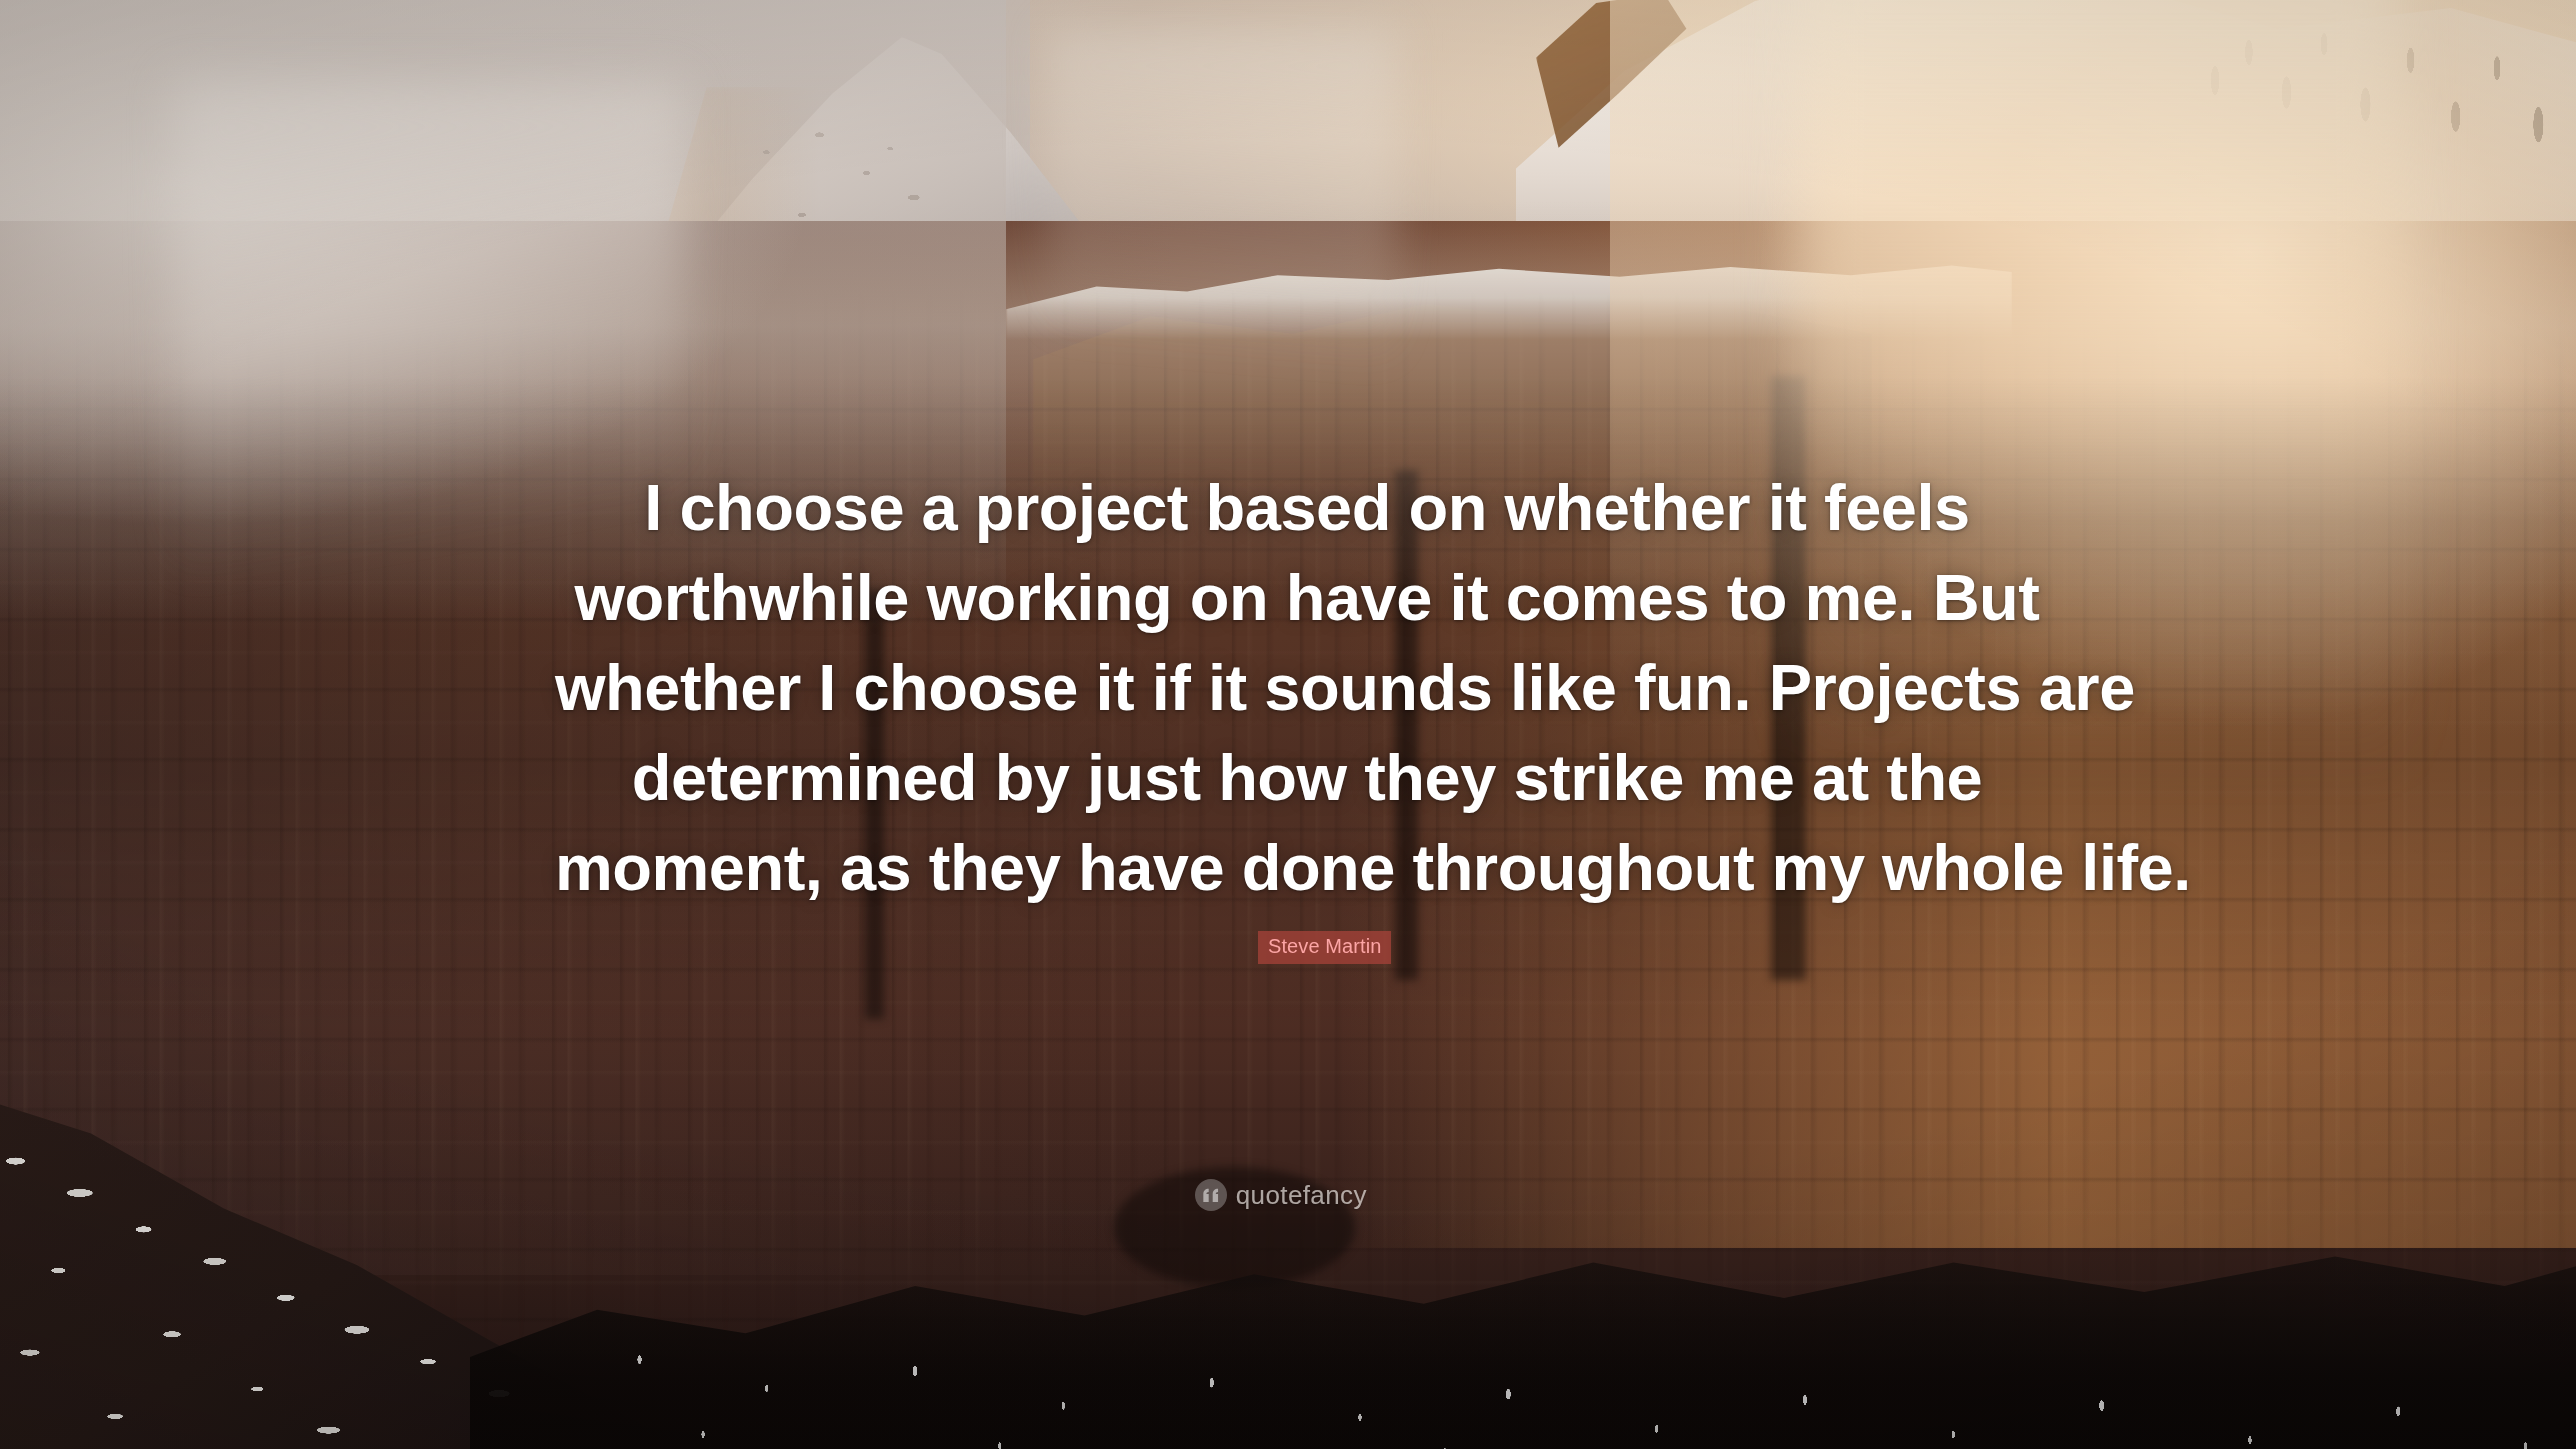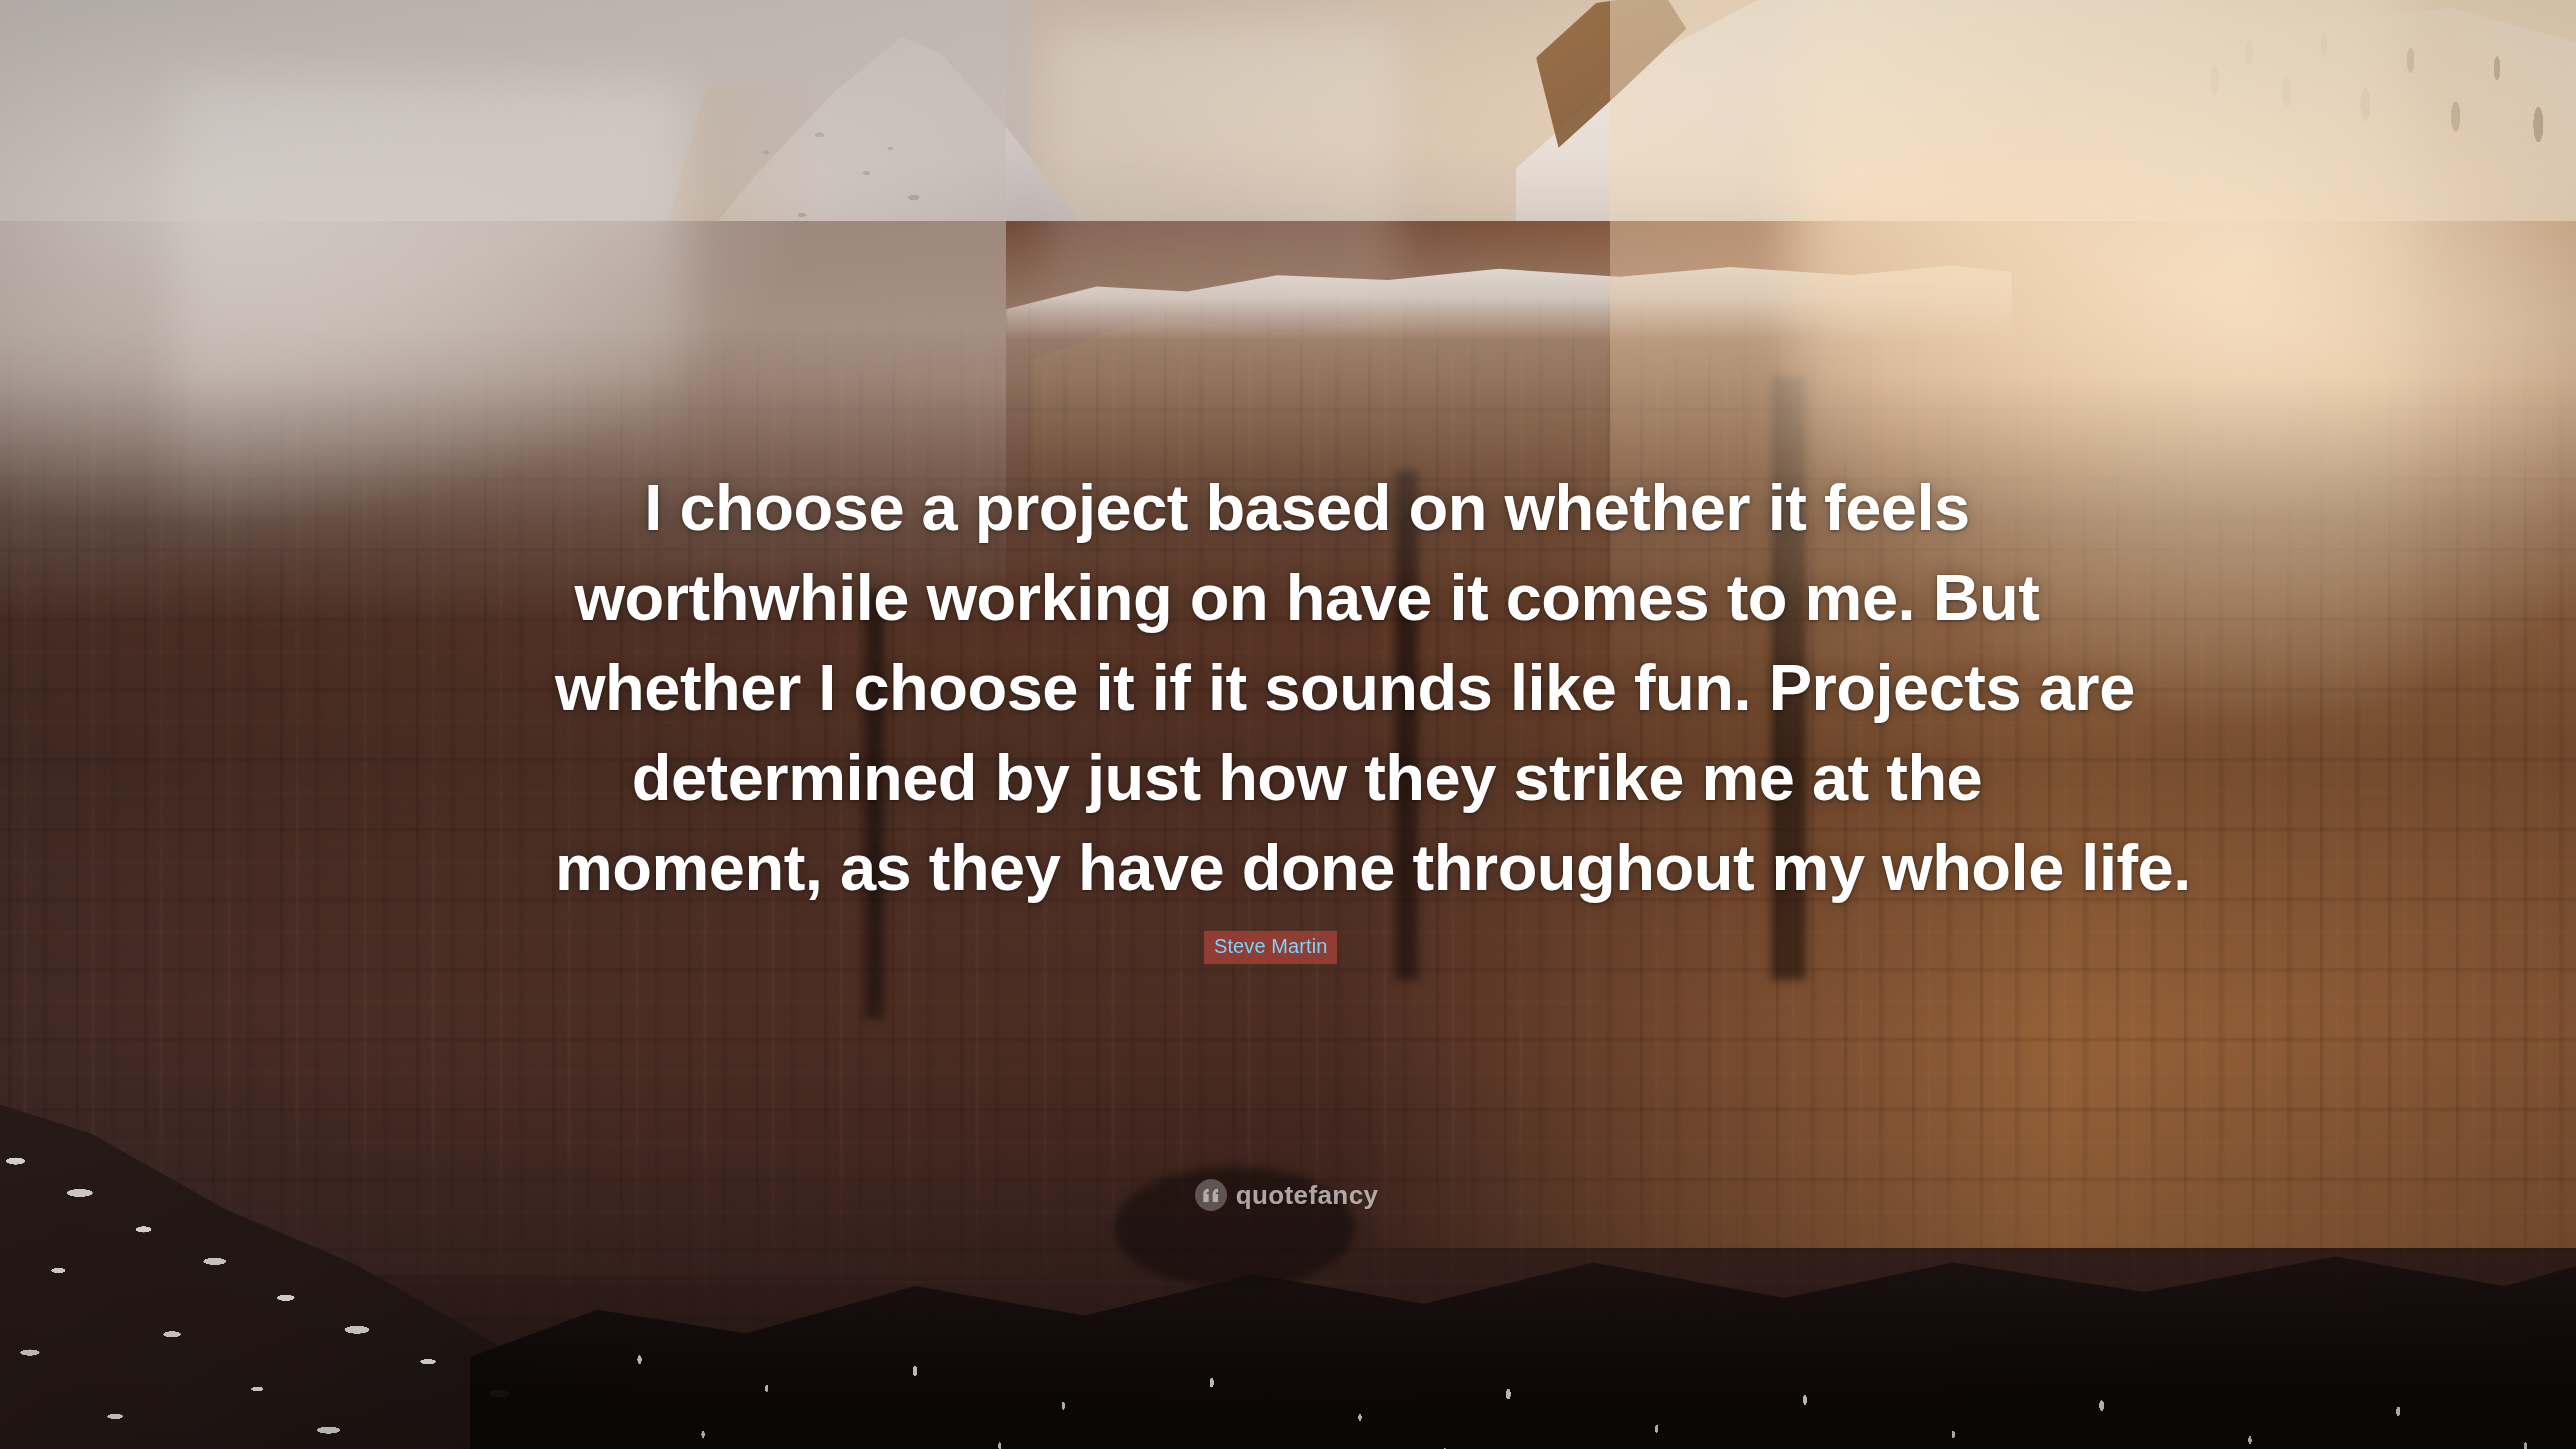"Steve Martin" .author-badge { color: #7dd3fc -> #fca5a5; left: 1204px -> 1258px }
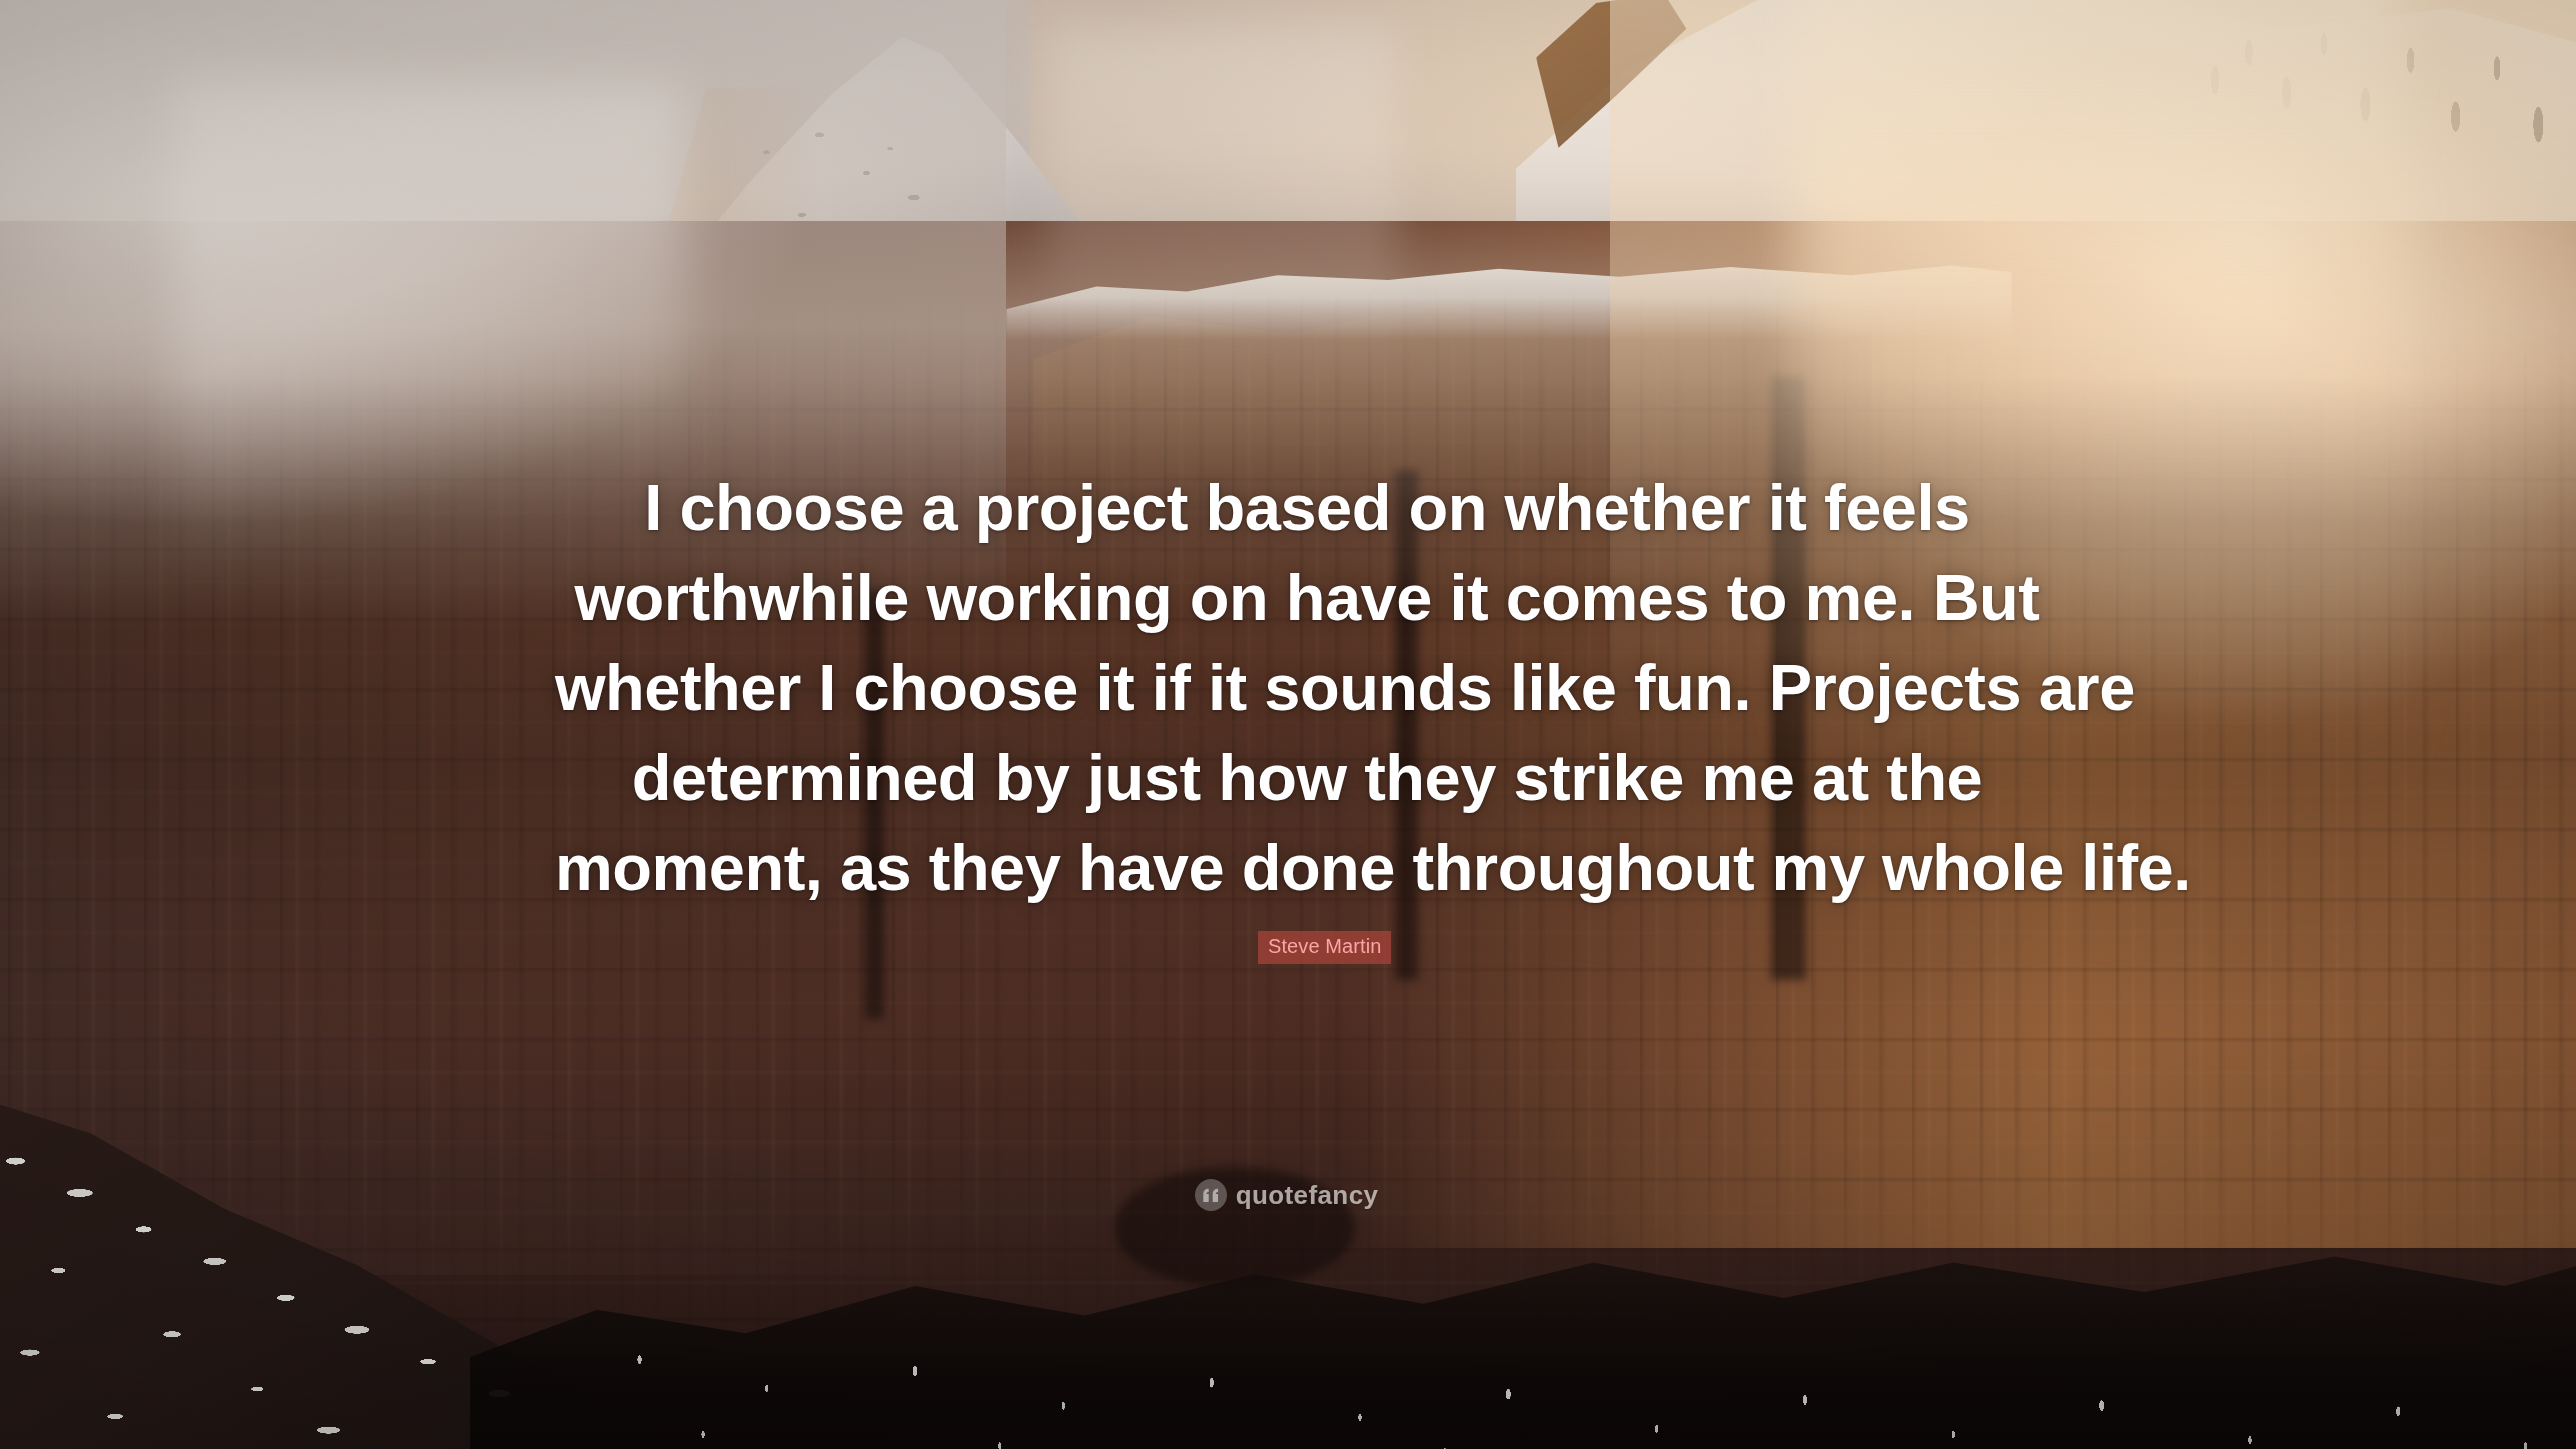"quotefancy" .wm-text { font-weight: 700 -> 400 }
